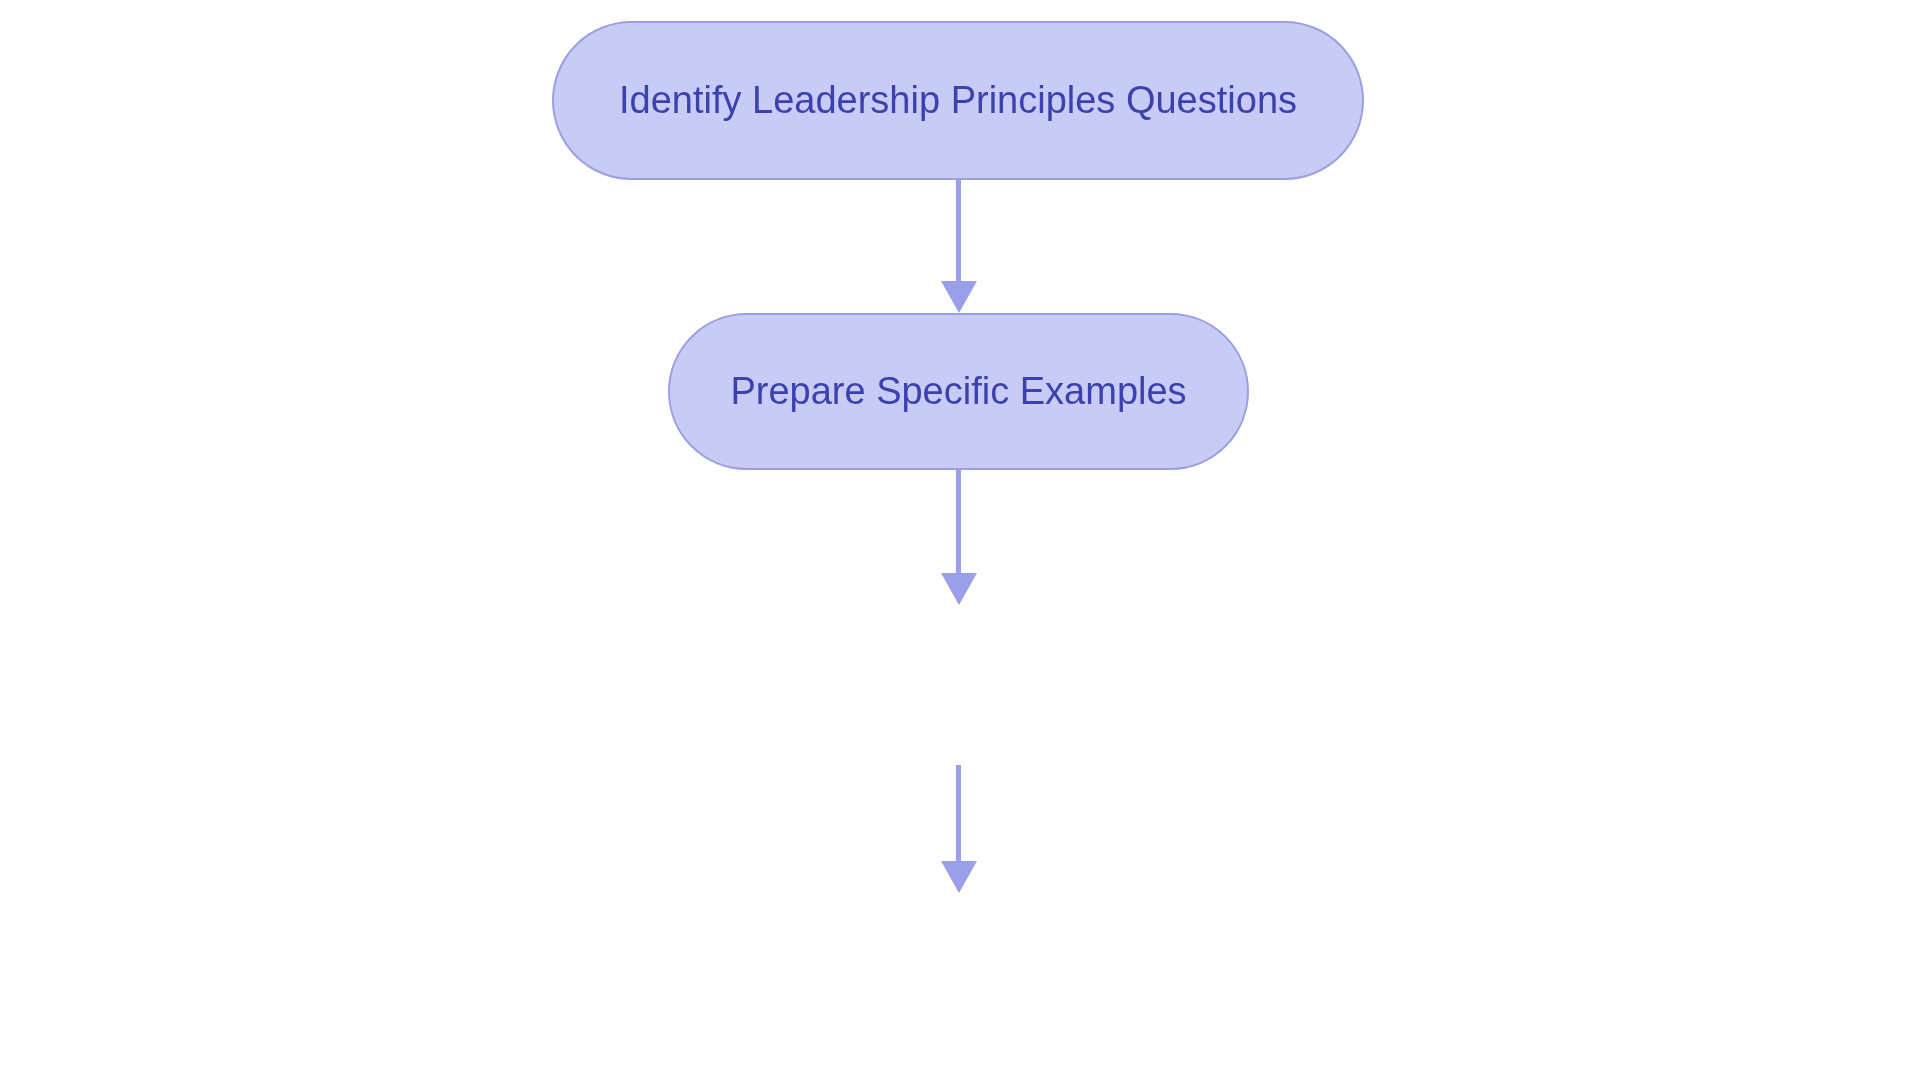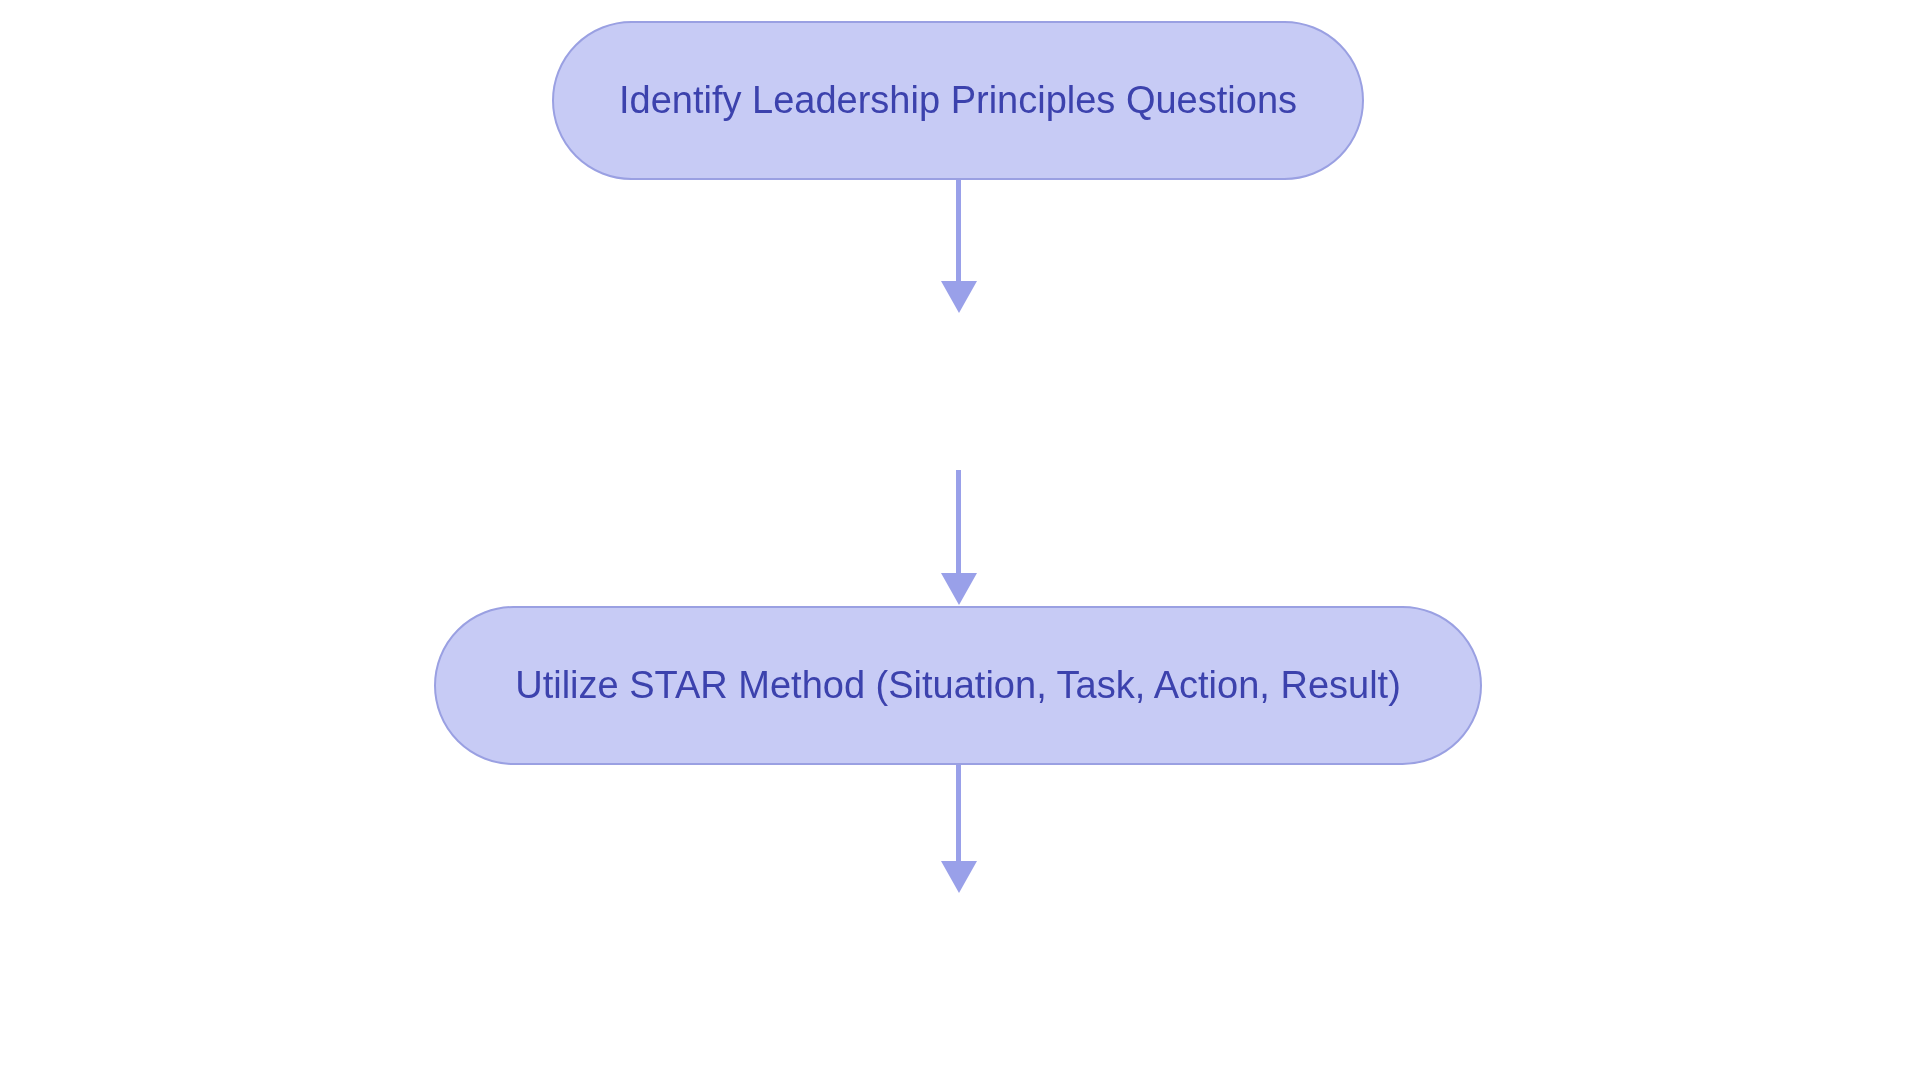"Prepare Specific Examples" div.node { html: none -> <div> <span>Prepare Specific Examples</span> </div> }
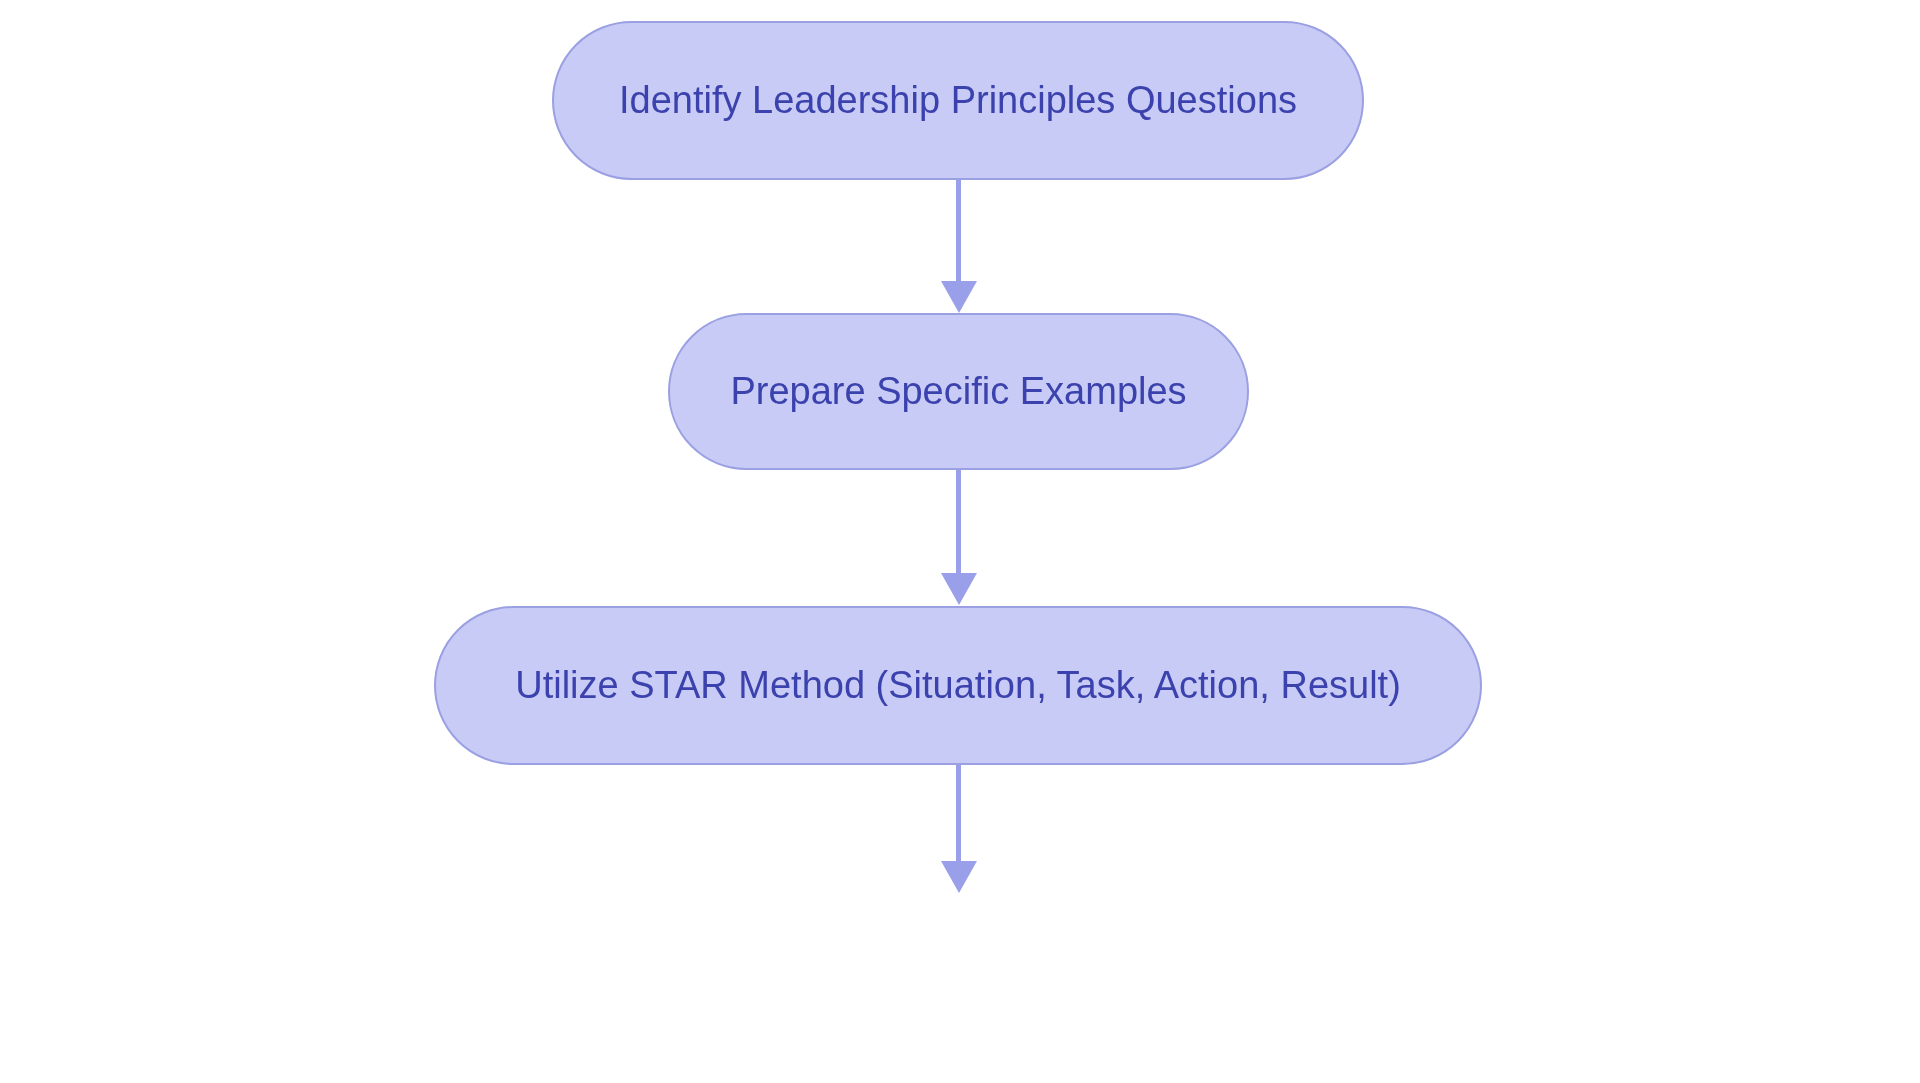"Utilize STAR Method (Situation, Task," div.node { html: <div> <span>Utilize STAR Method (Situation, Task, Action, Result)</span> </div> -> none }
